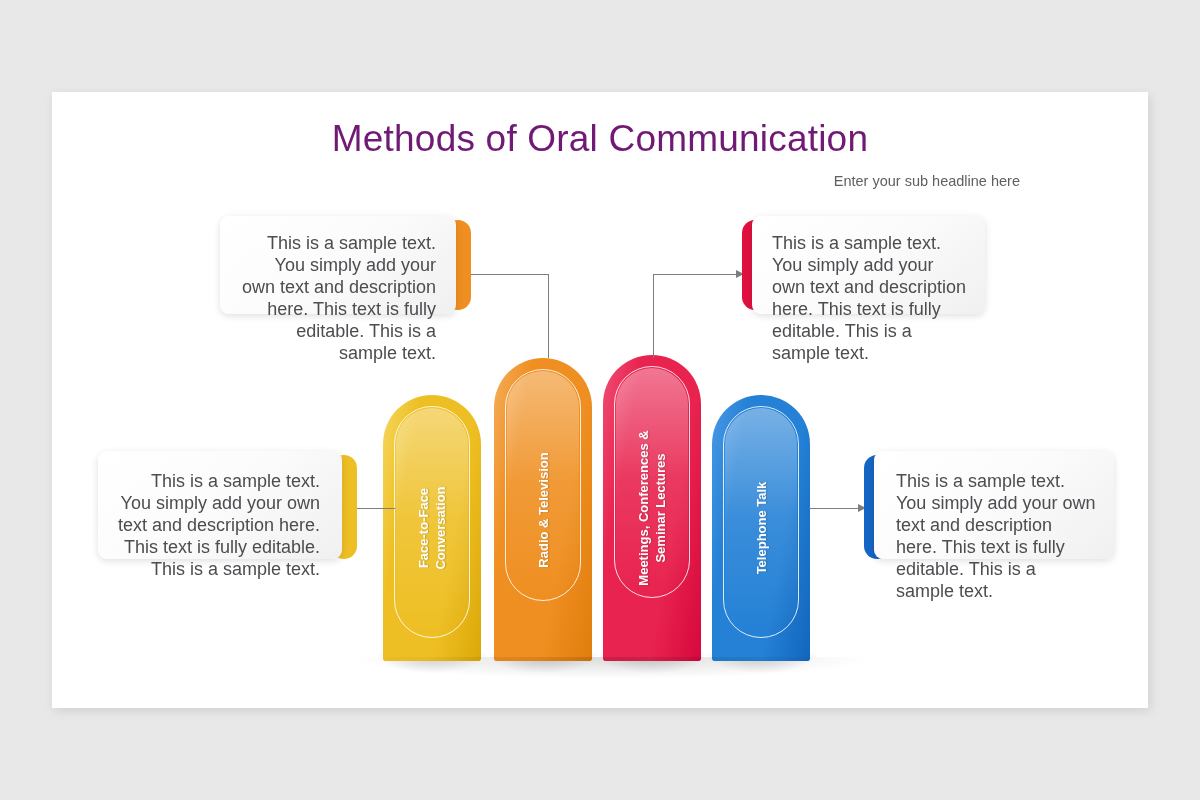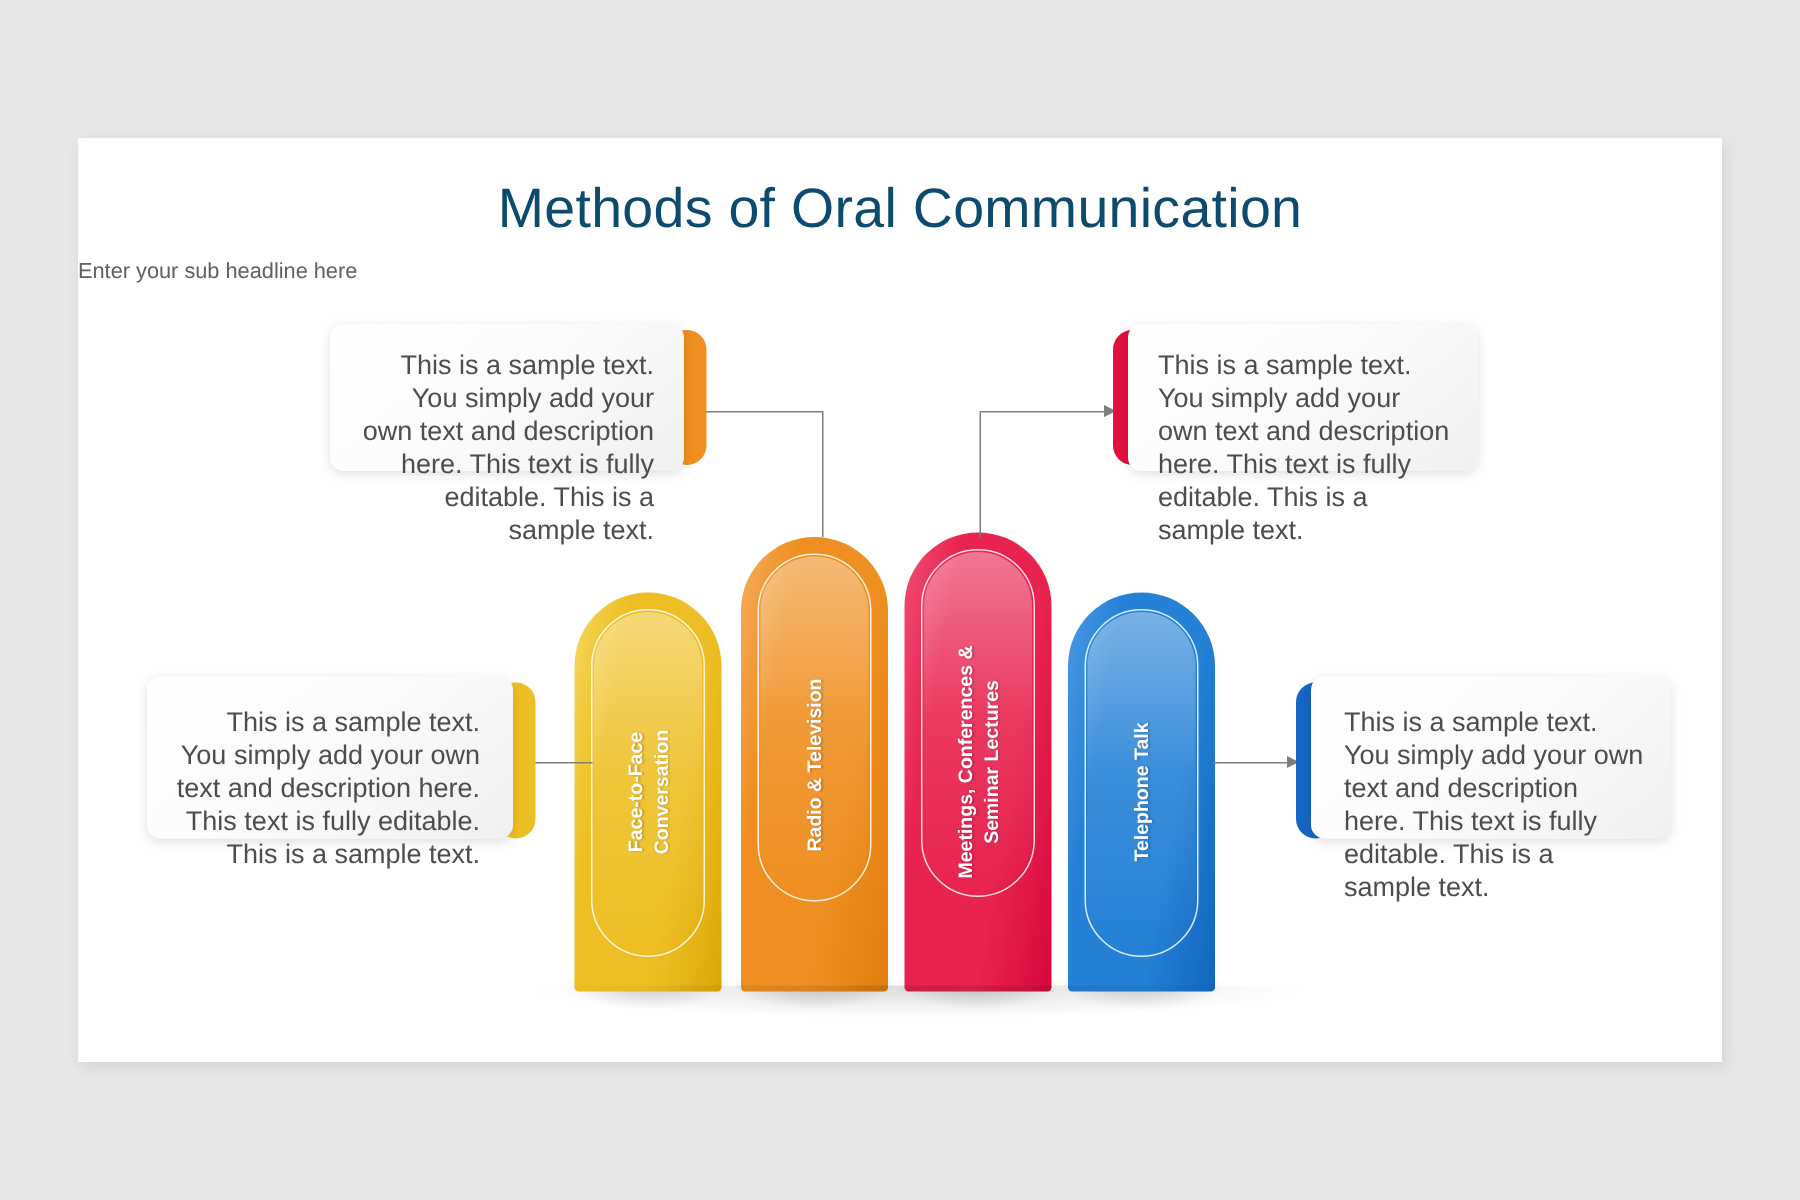"Methods of Oral Communication" #title { color: #0c4a6e -> #701a75 }
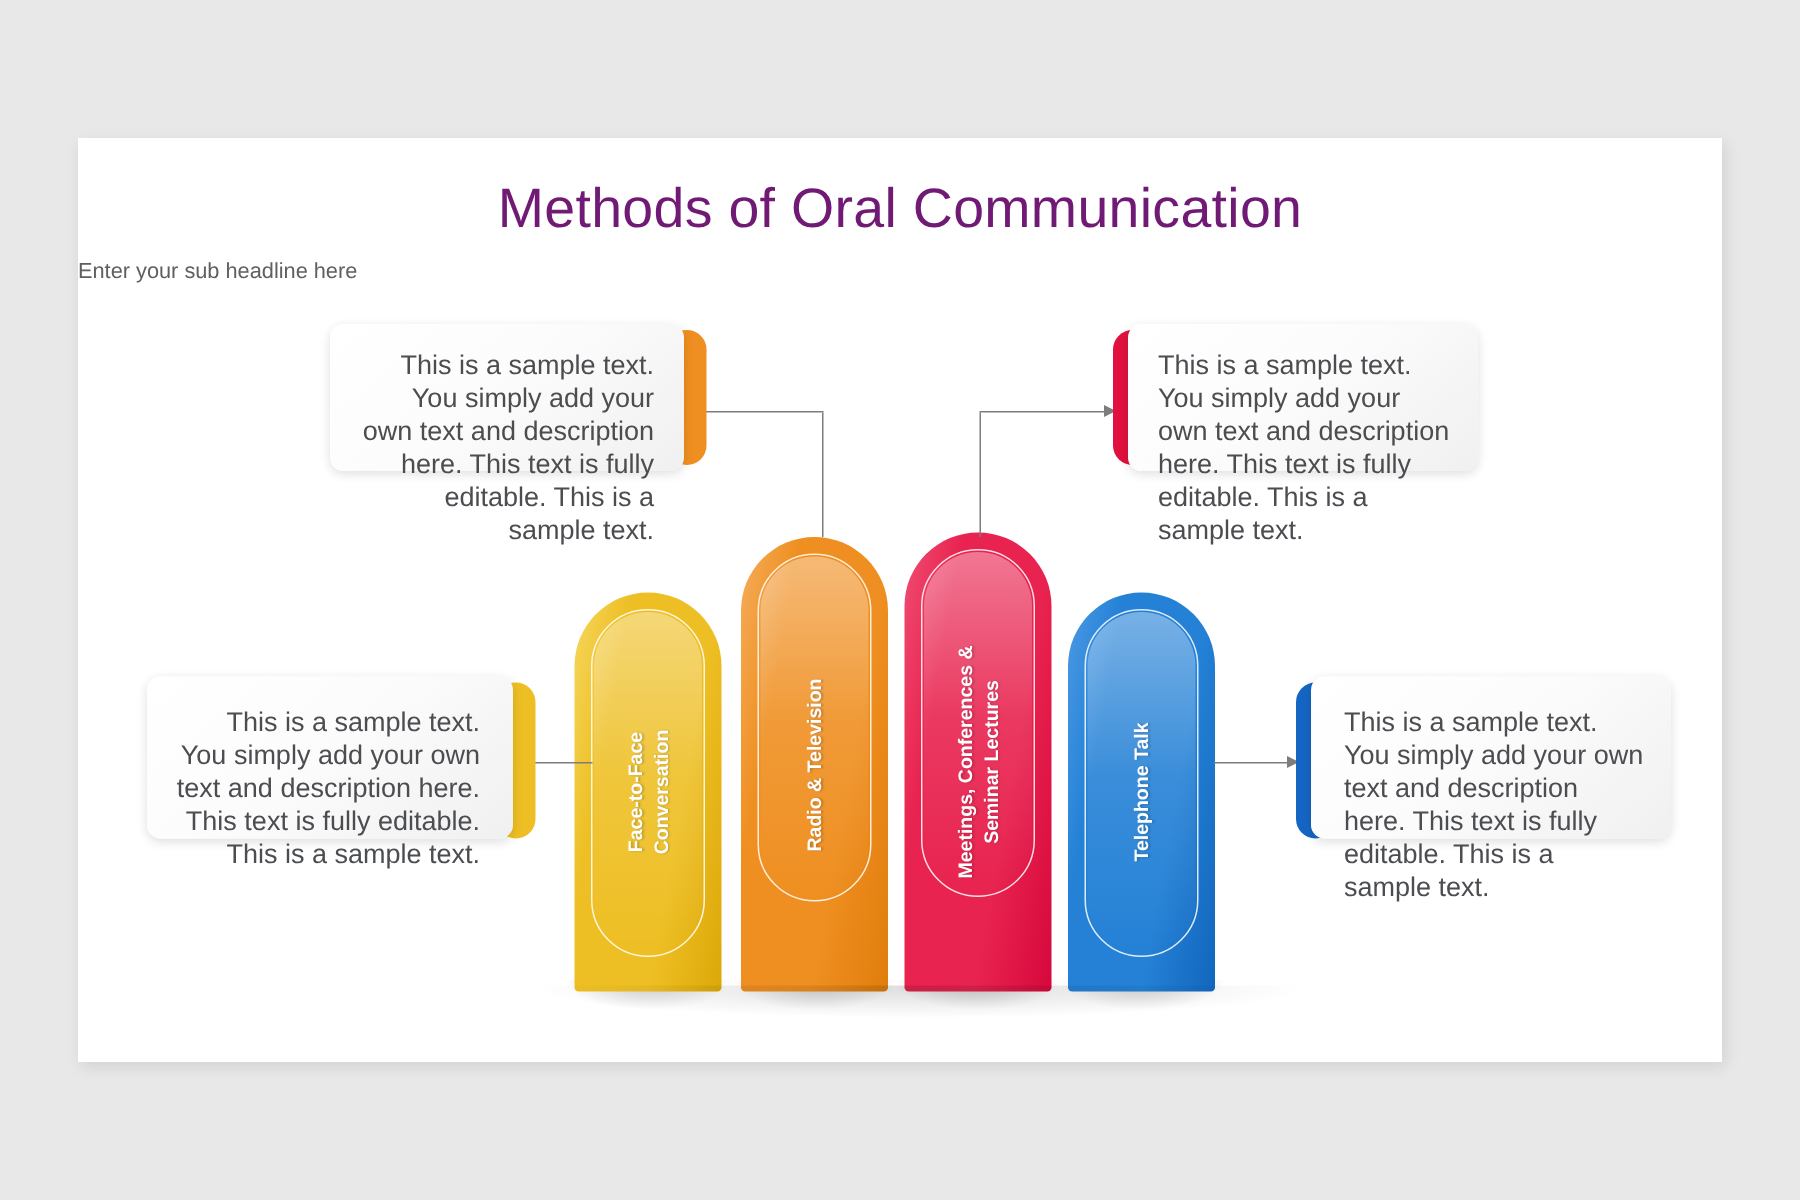"Enter your sub headline here" #subtitle { text-align: left -> right }
